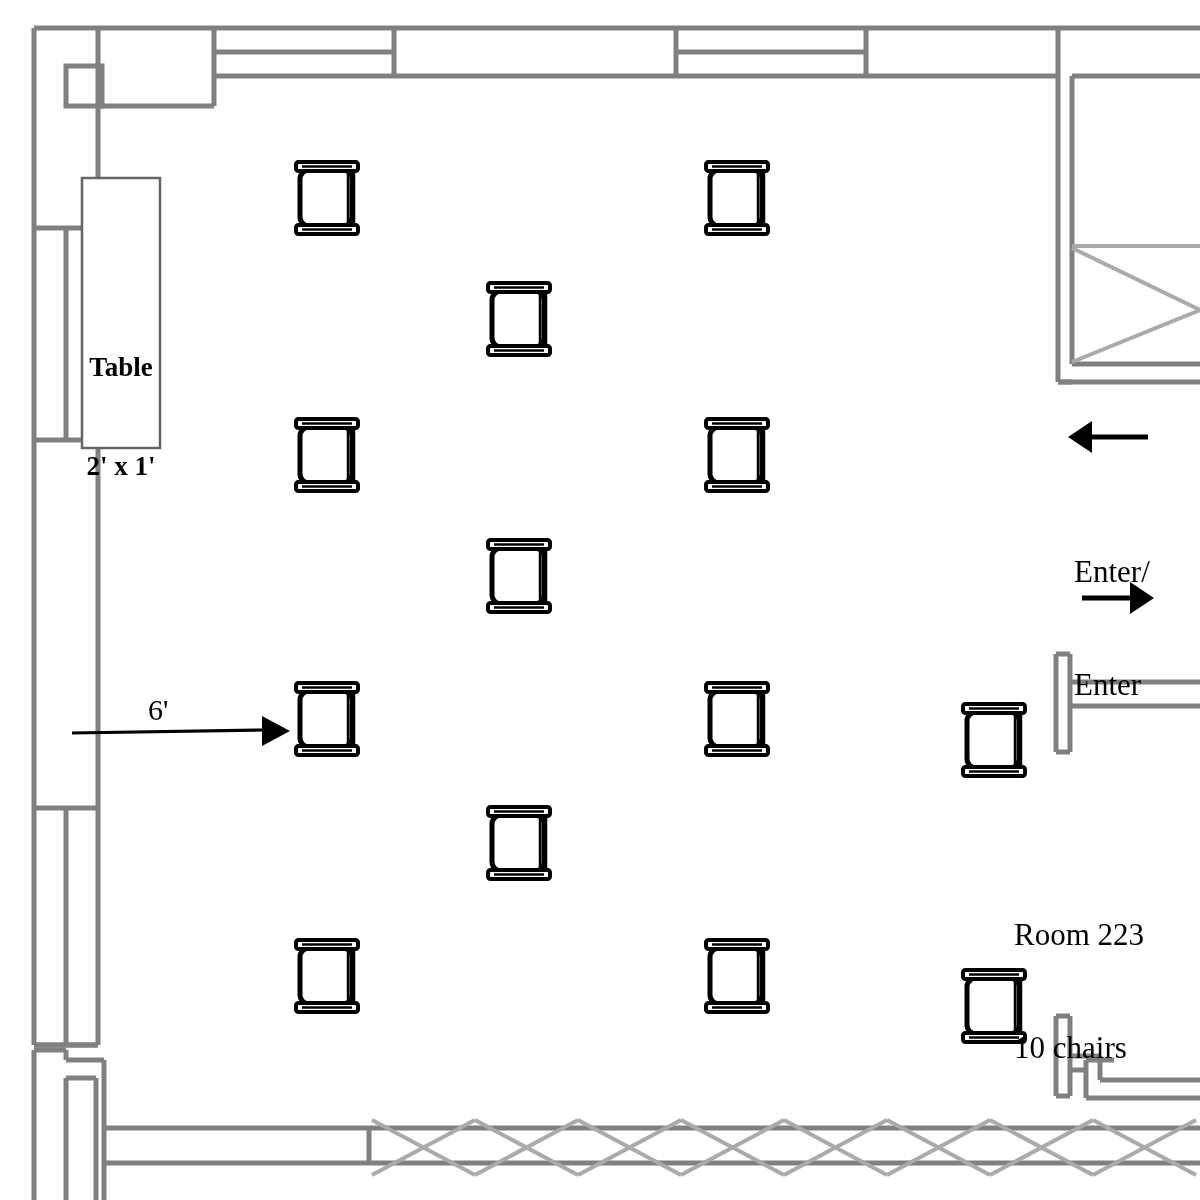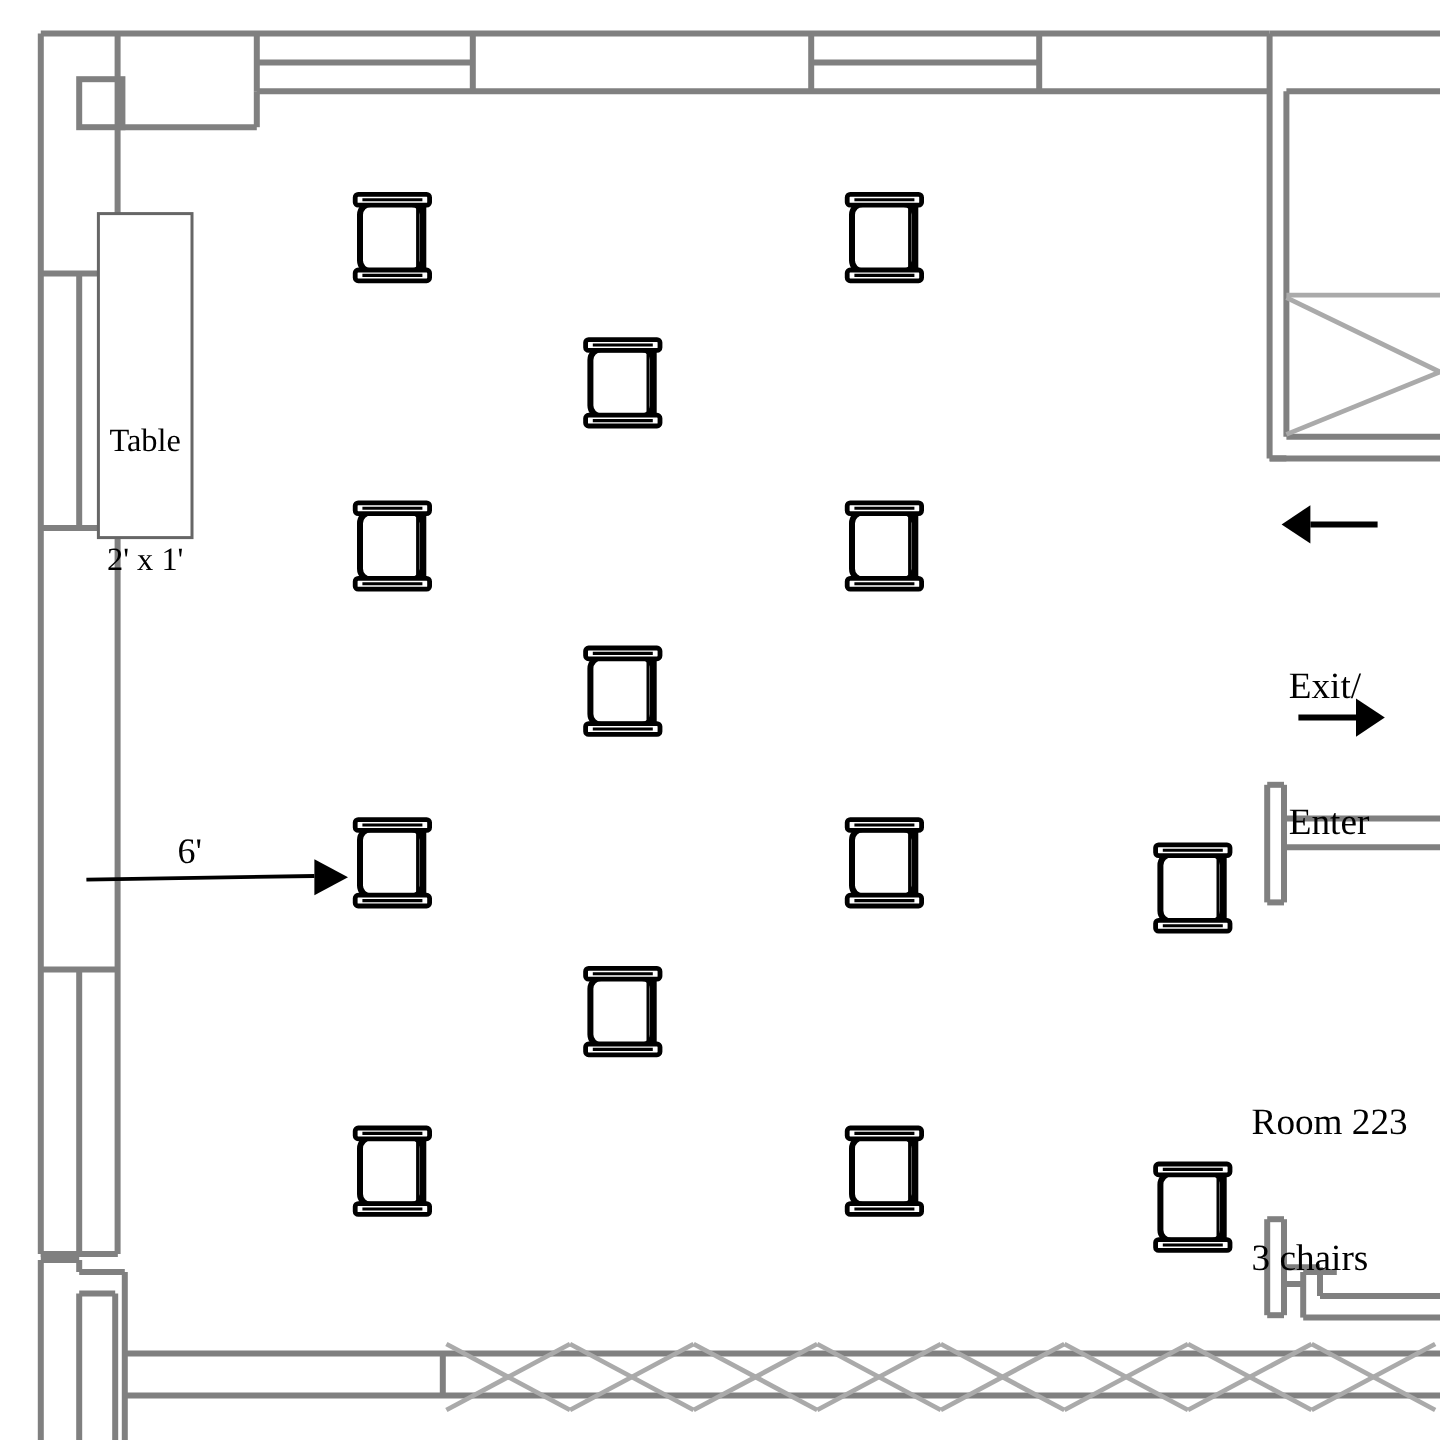"Table" #table-label { font-weight: none -> bold }
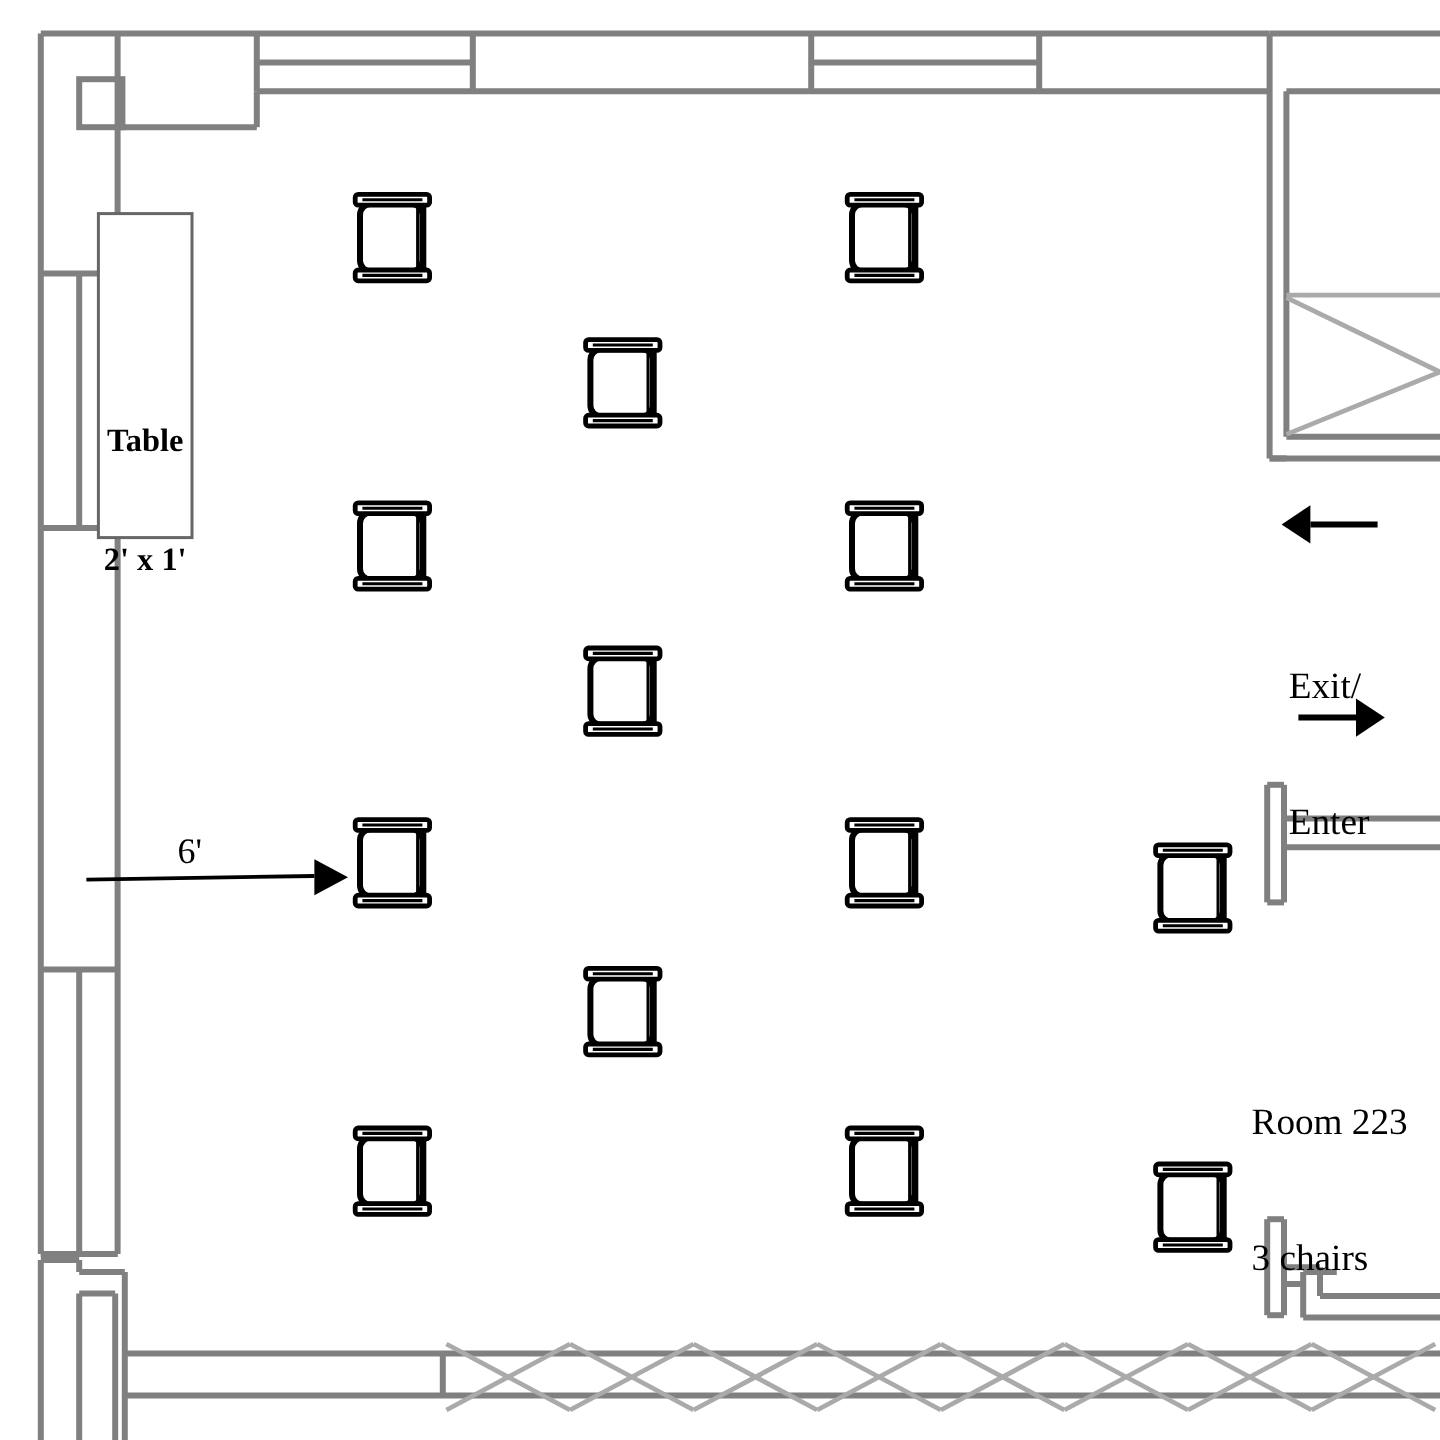"Exit/" div { text: Exit/ -> Enter/ }
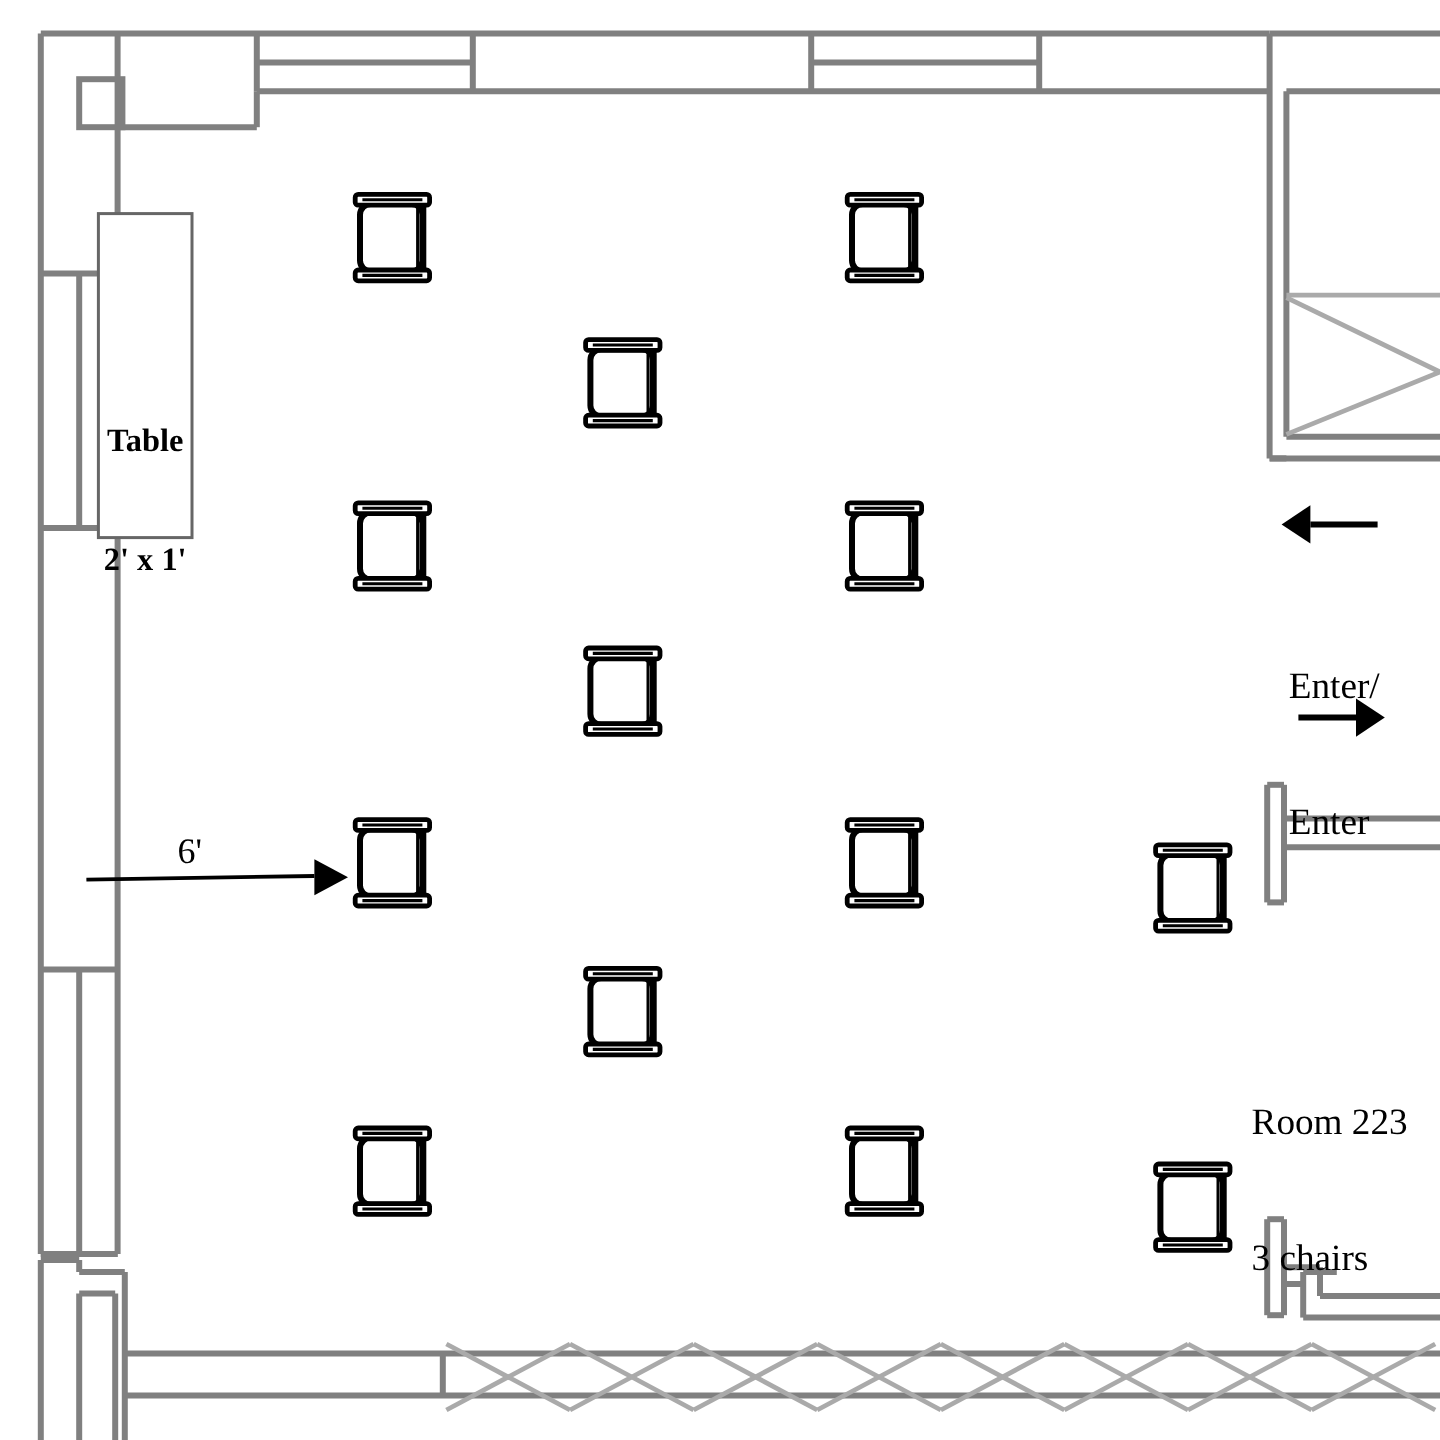"Room 223" #room-label { margin-left: 29px -> none }
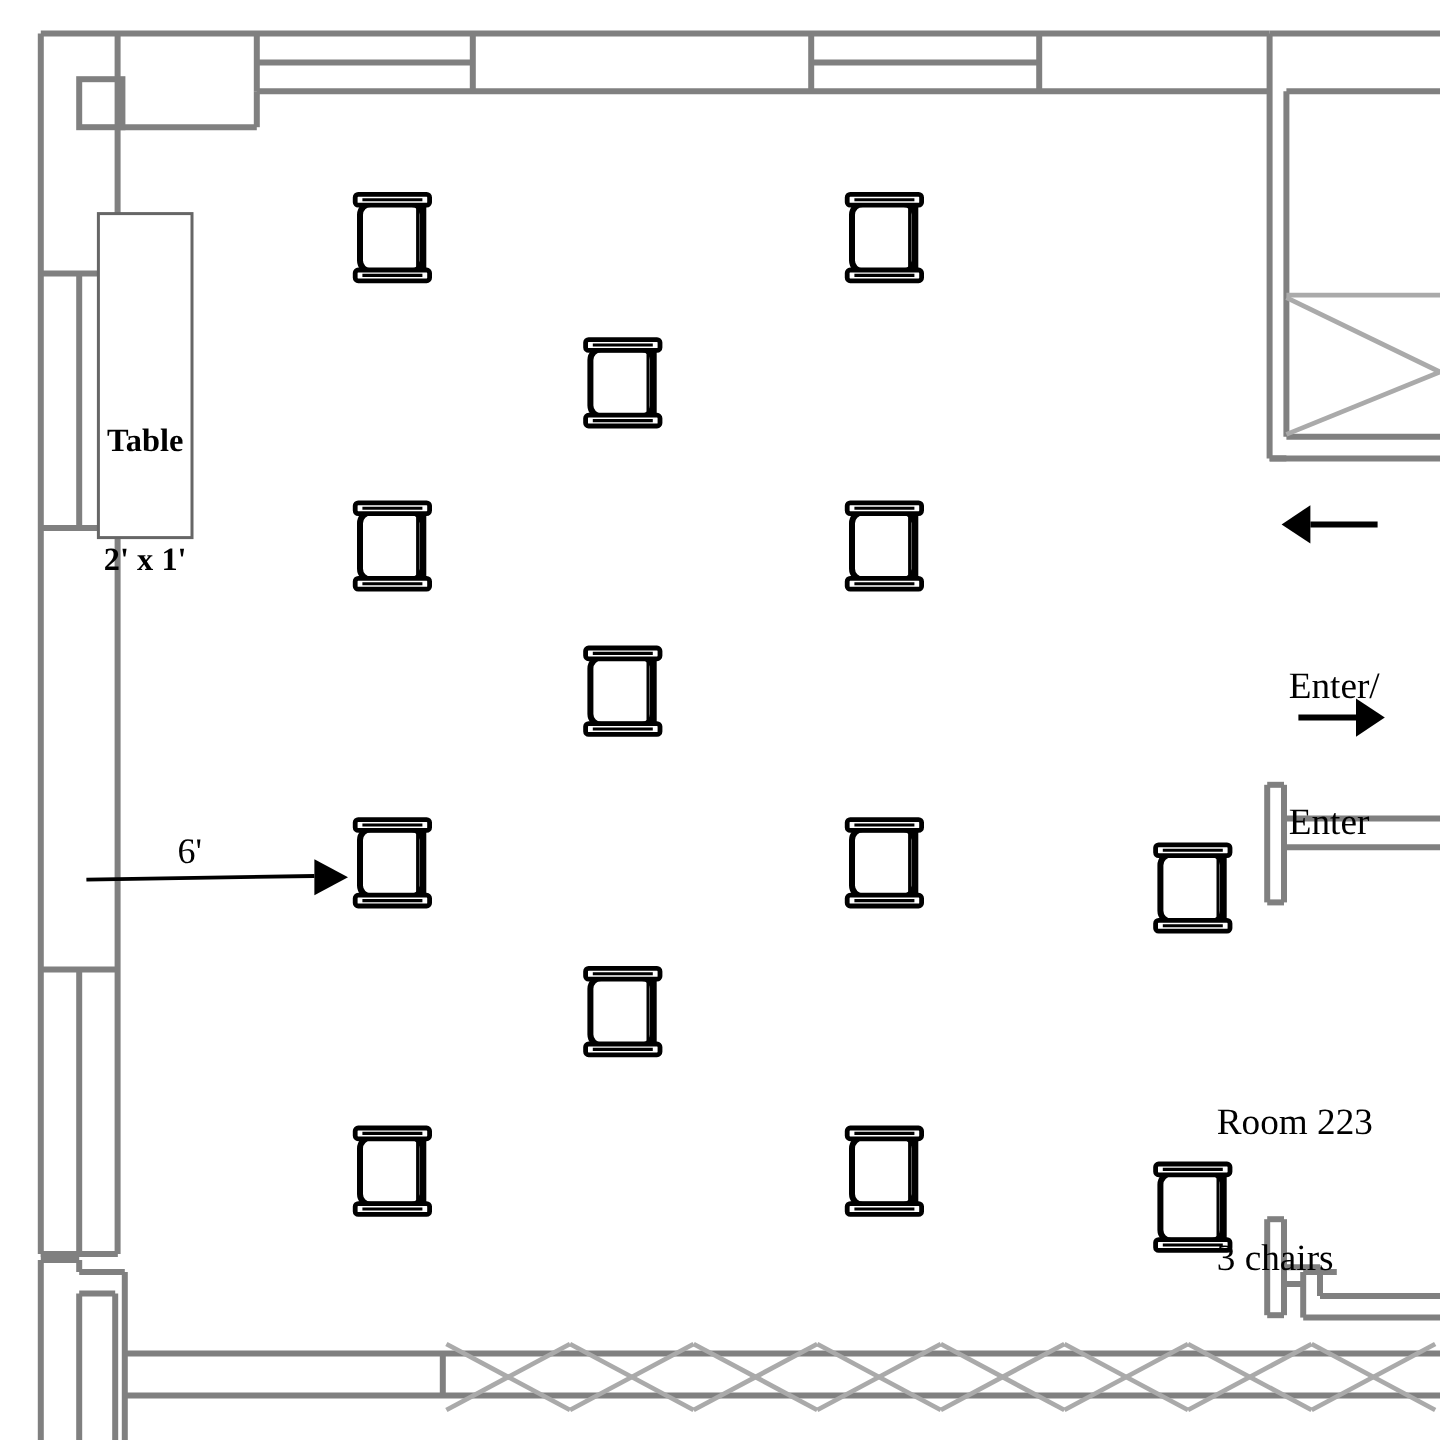"3 chairs" div { text: 3 -> 10 }
